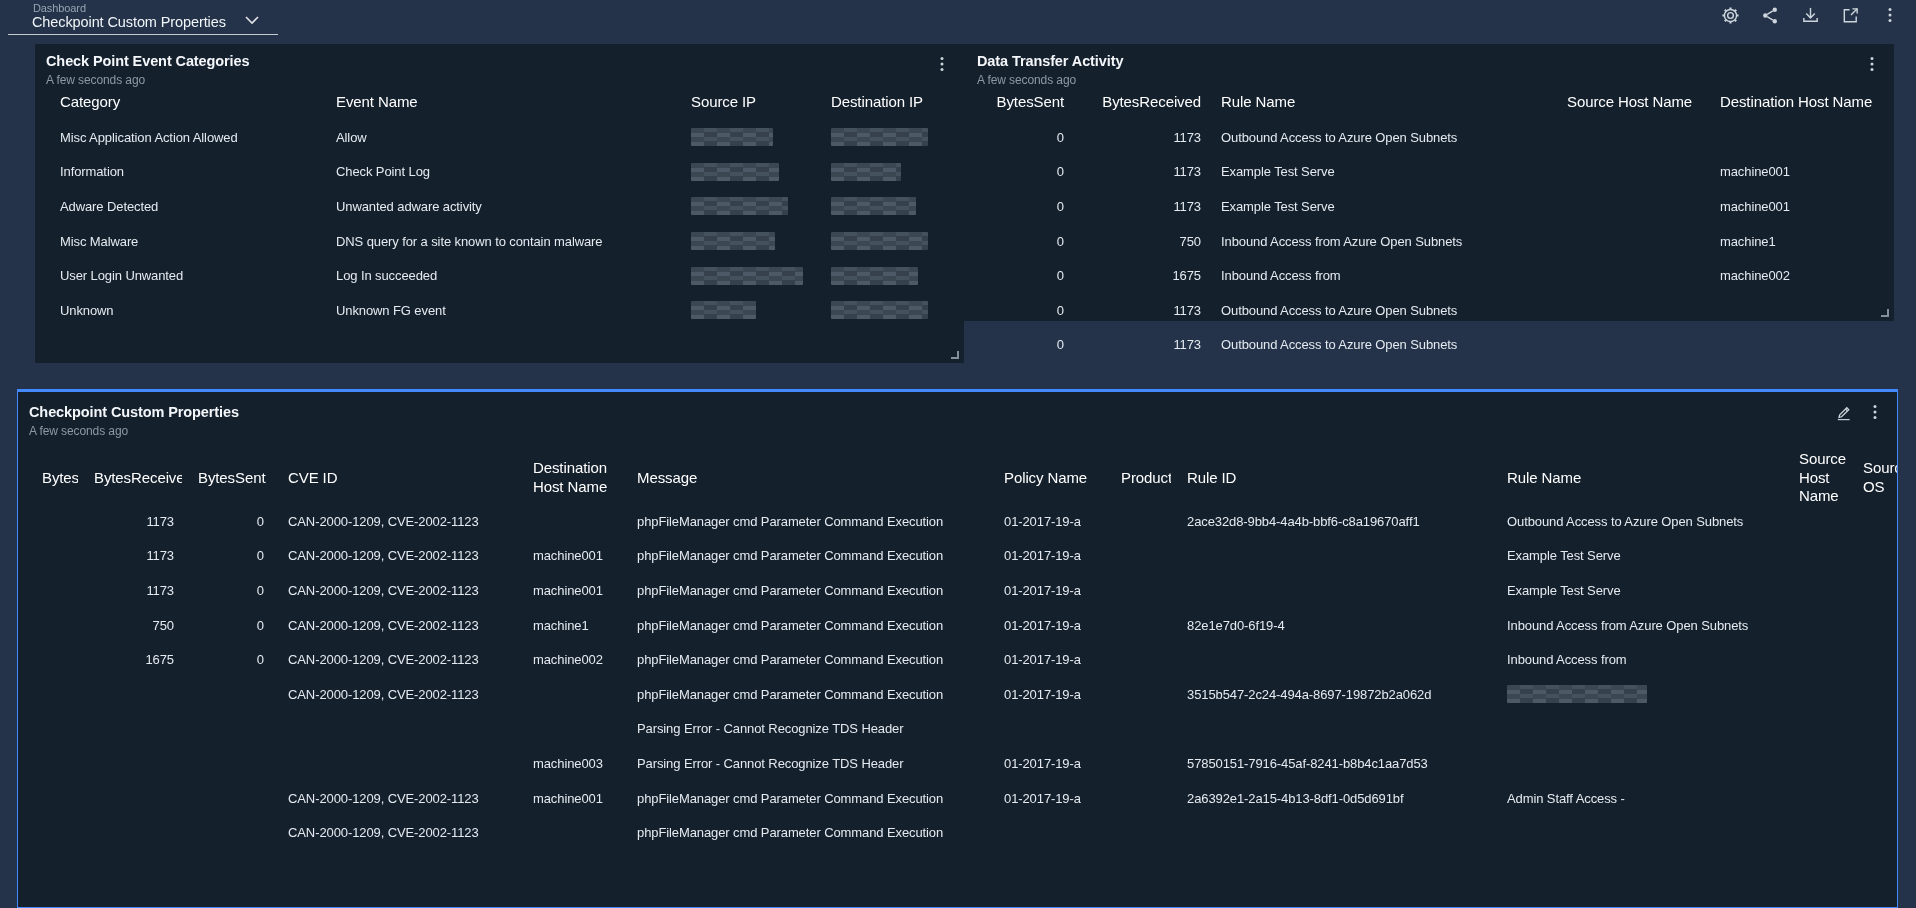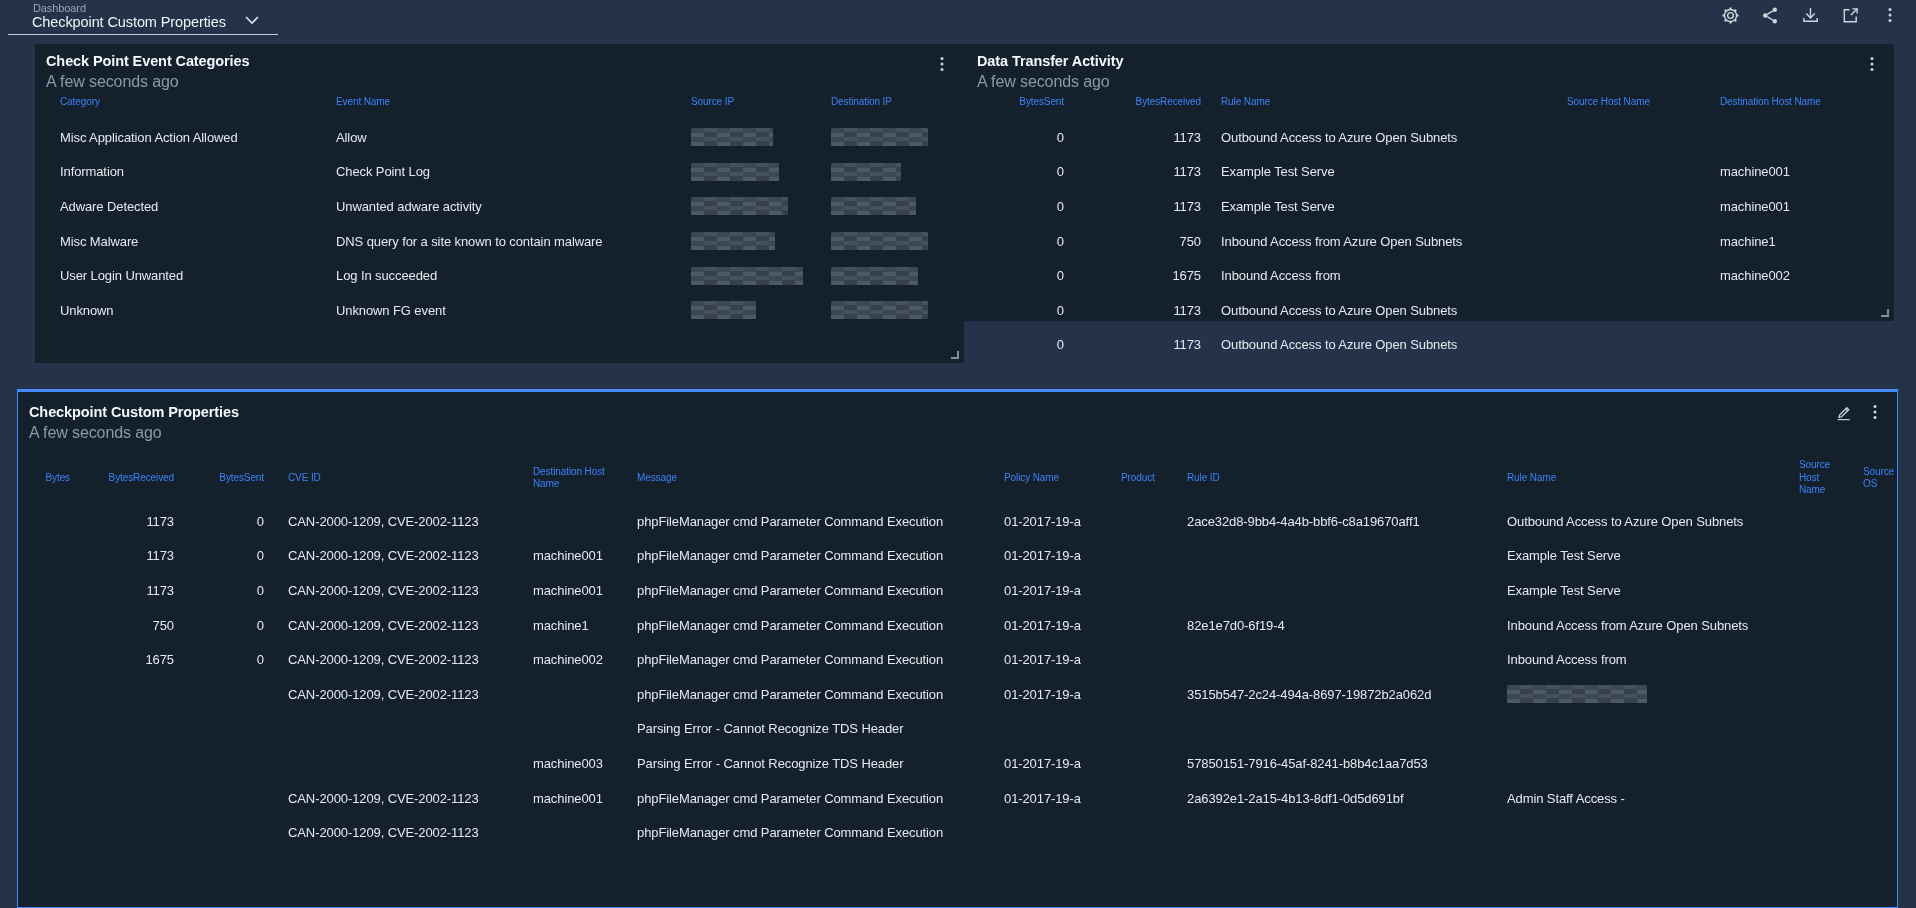"A few seconds ago" .panel-sub { font-size: 16px -> 12px }
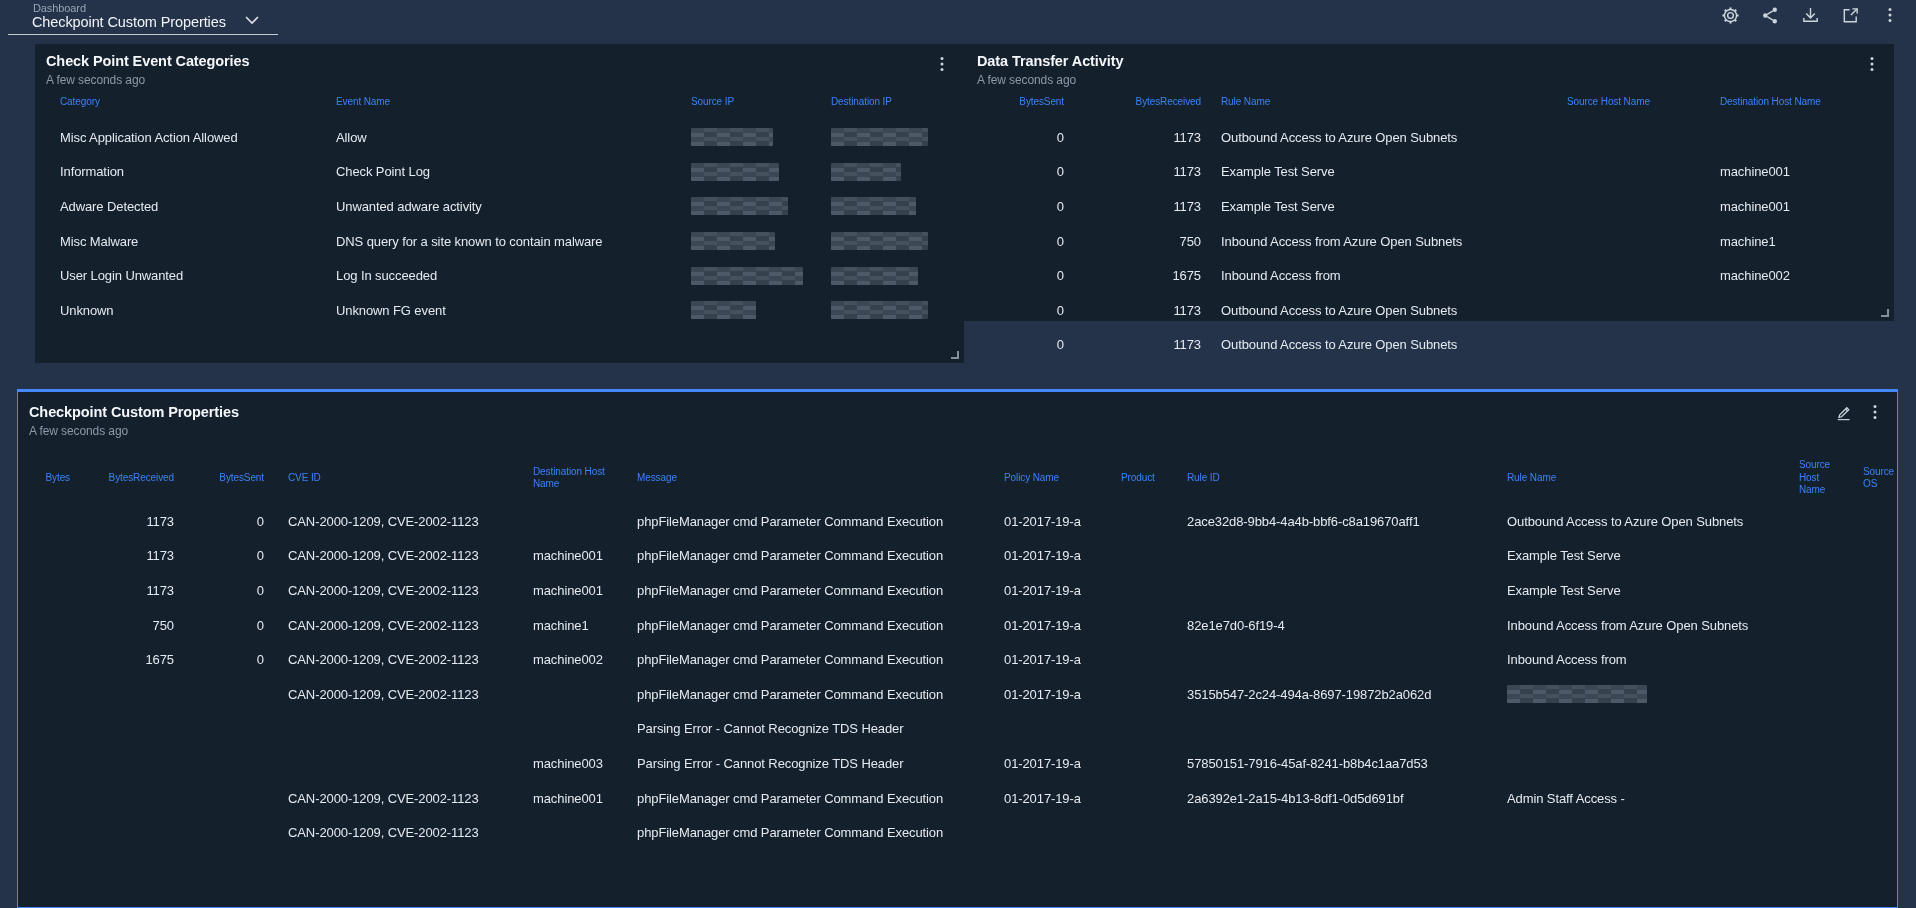"Category" .th { color: #3b82f6 -> #ffffff; font-size: 10px -> 15px }
